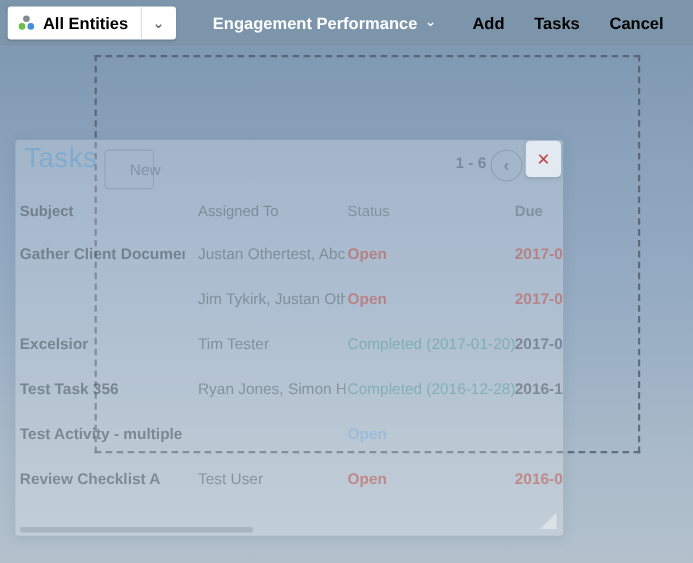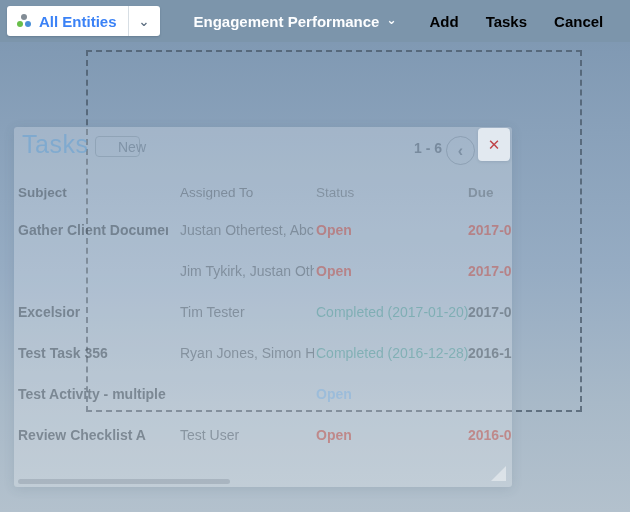"All Entities" .entity-label { color: #3b82f6 -> #000000 }
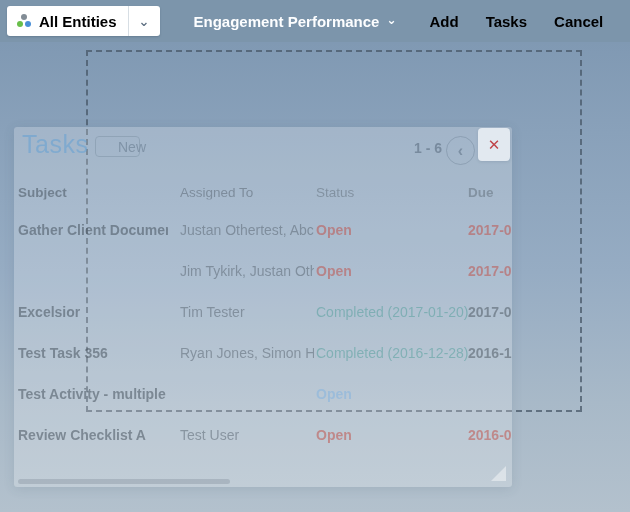"New" .new-btn { height: 21px -> 36px }
